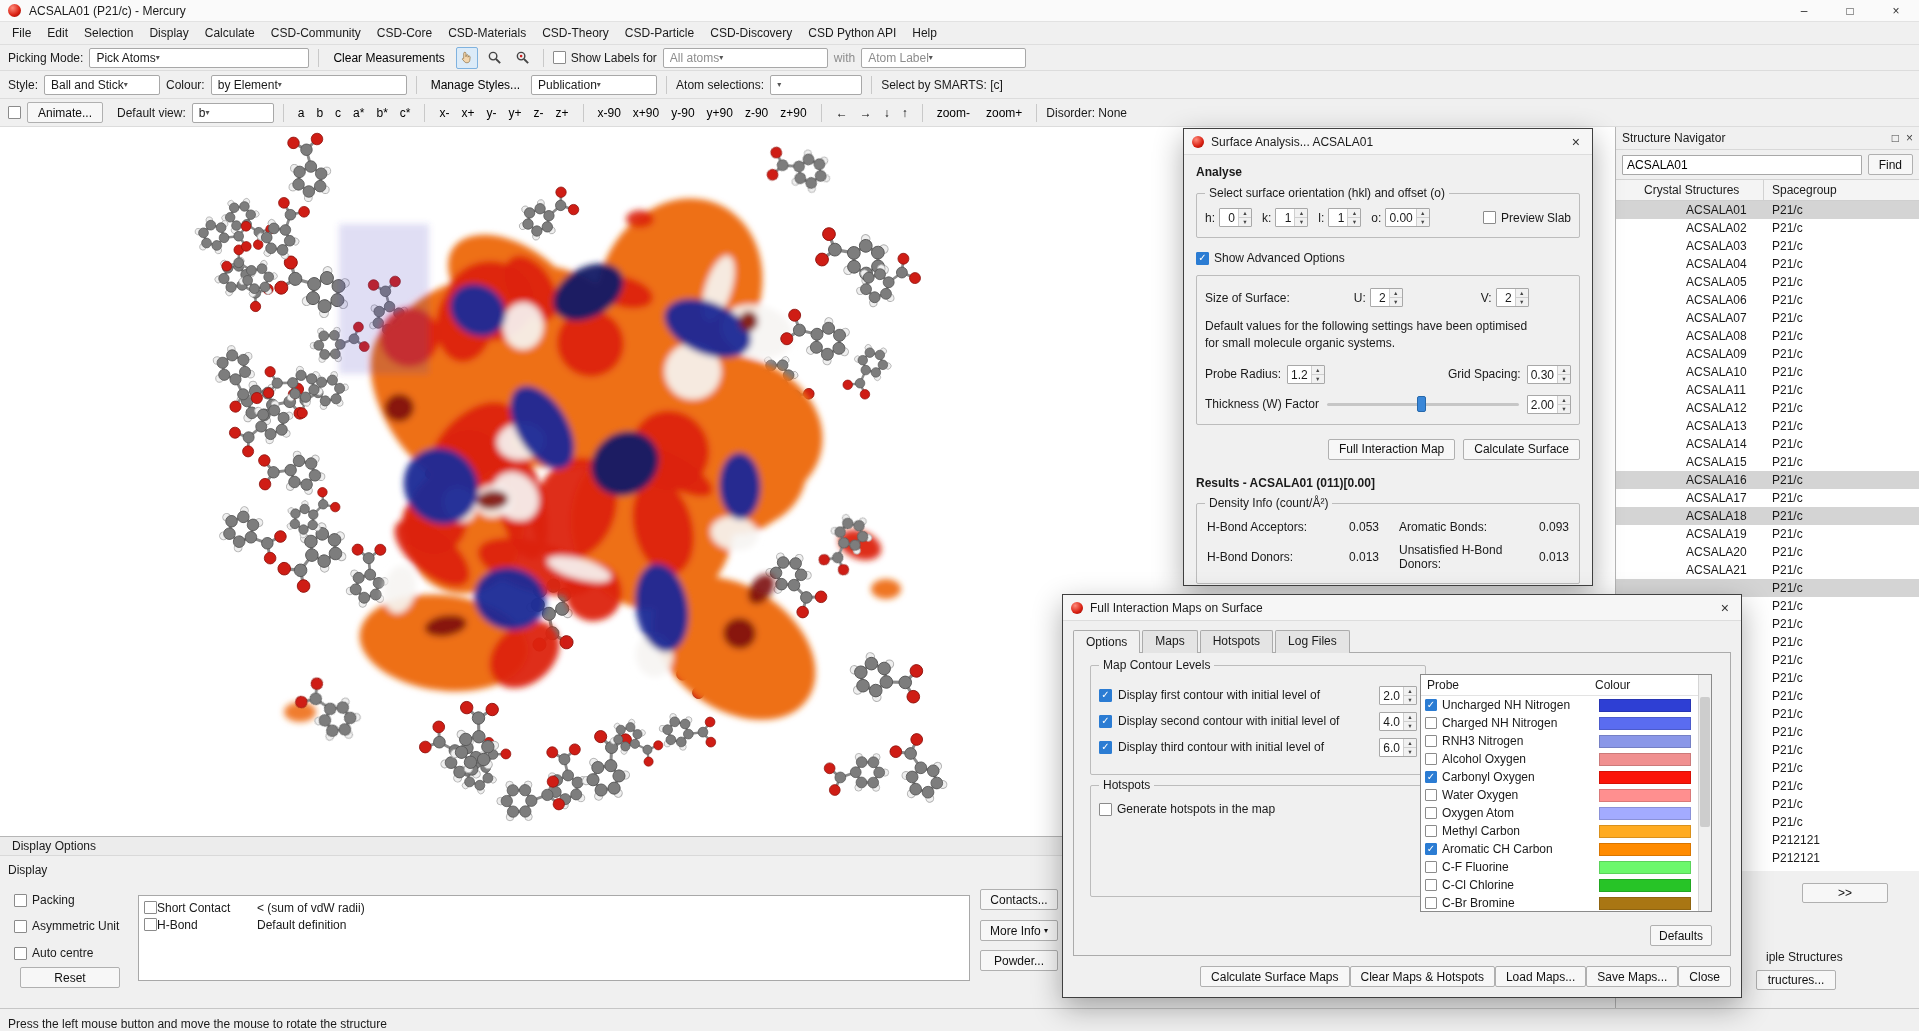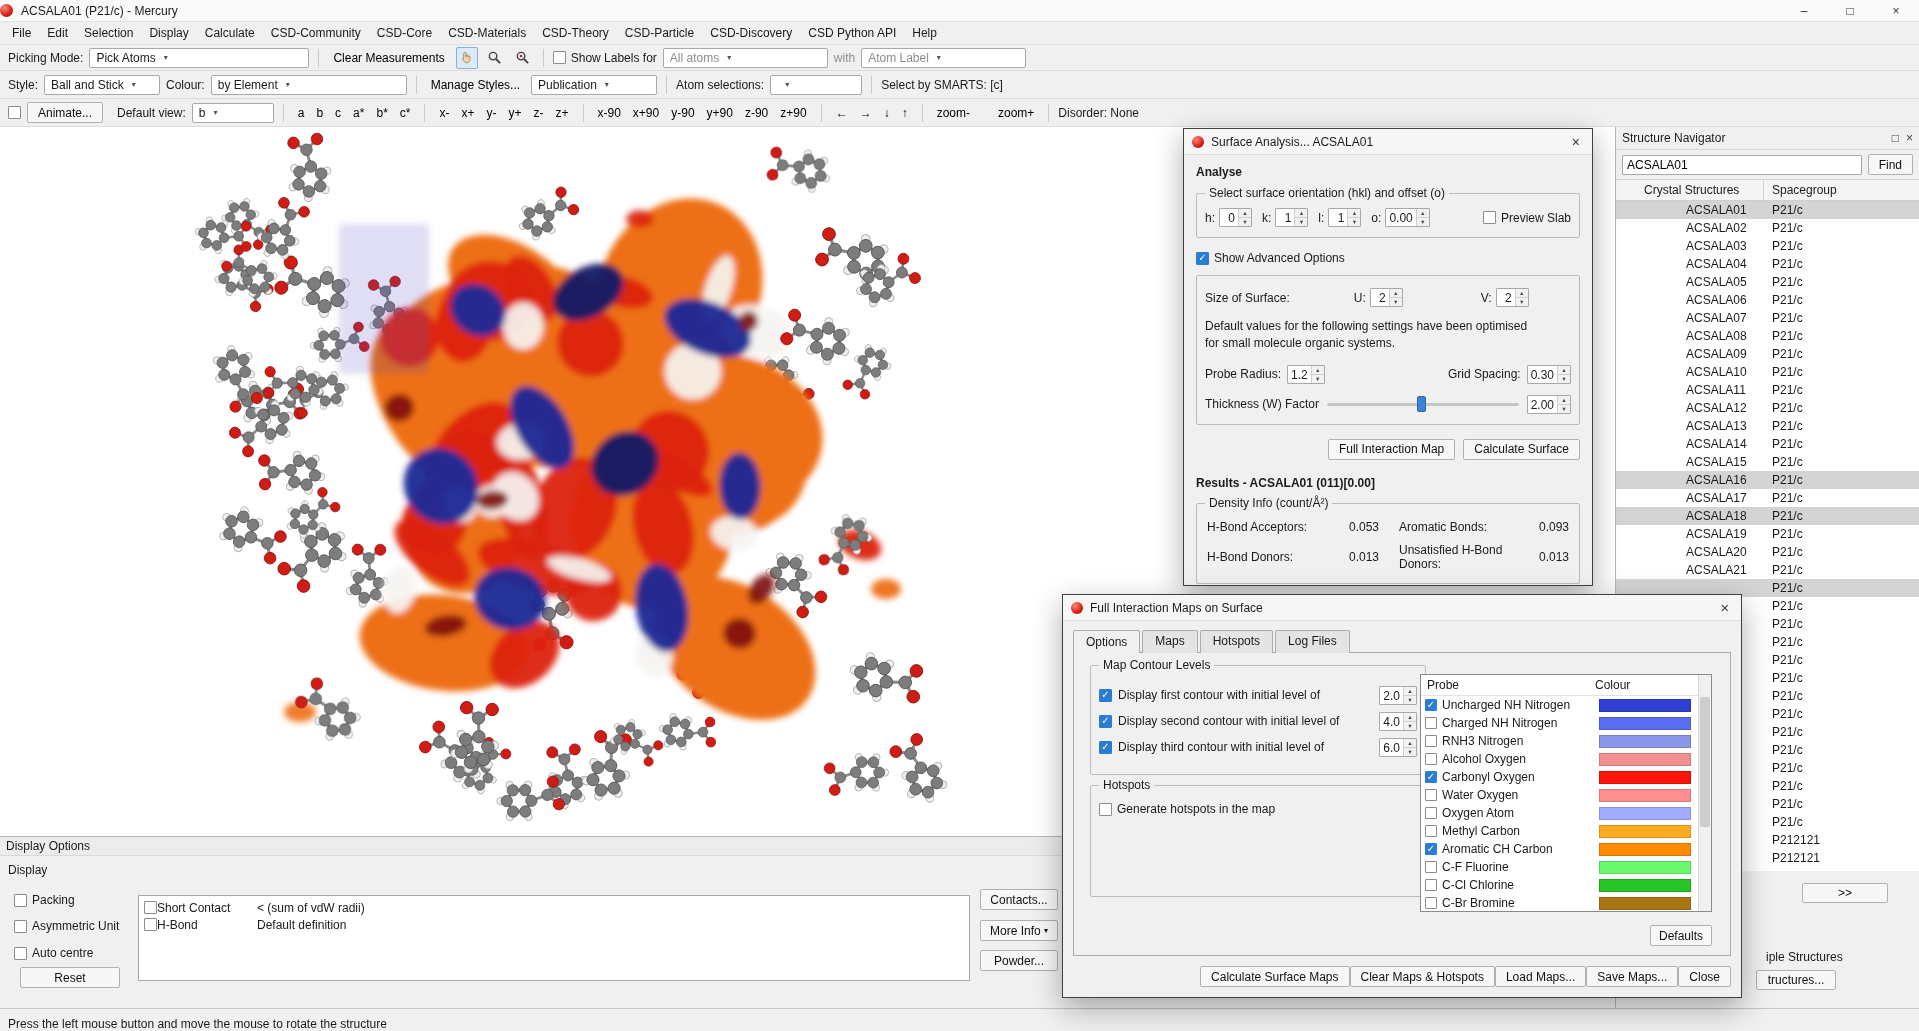"ACSALA01 (P21/c) - Mercury" .titlebar { padding-left: 0 -> 8px }
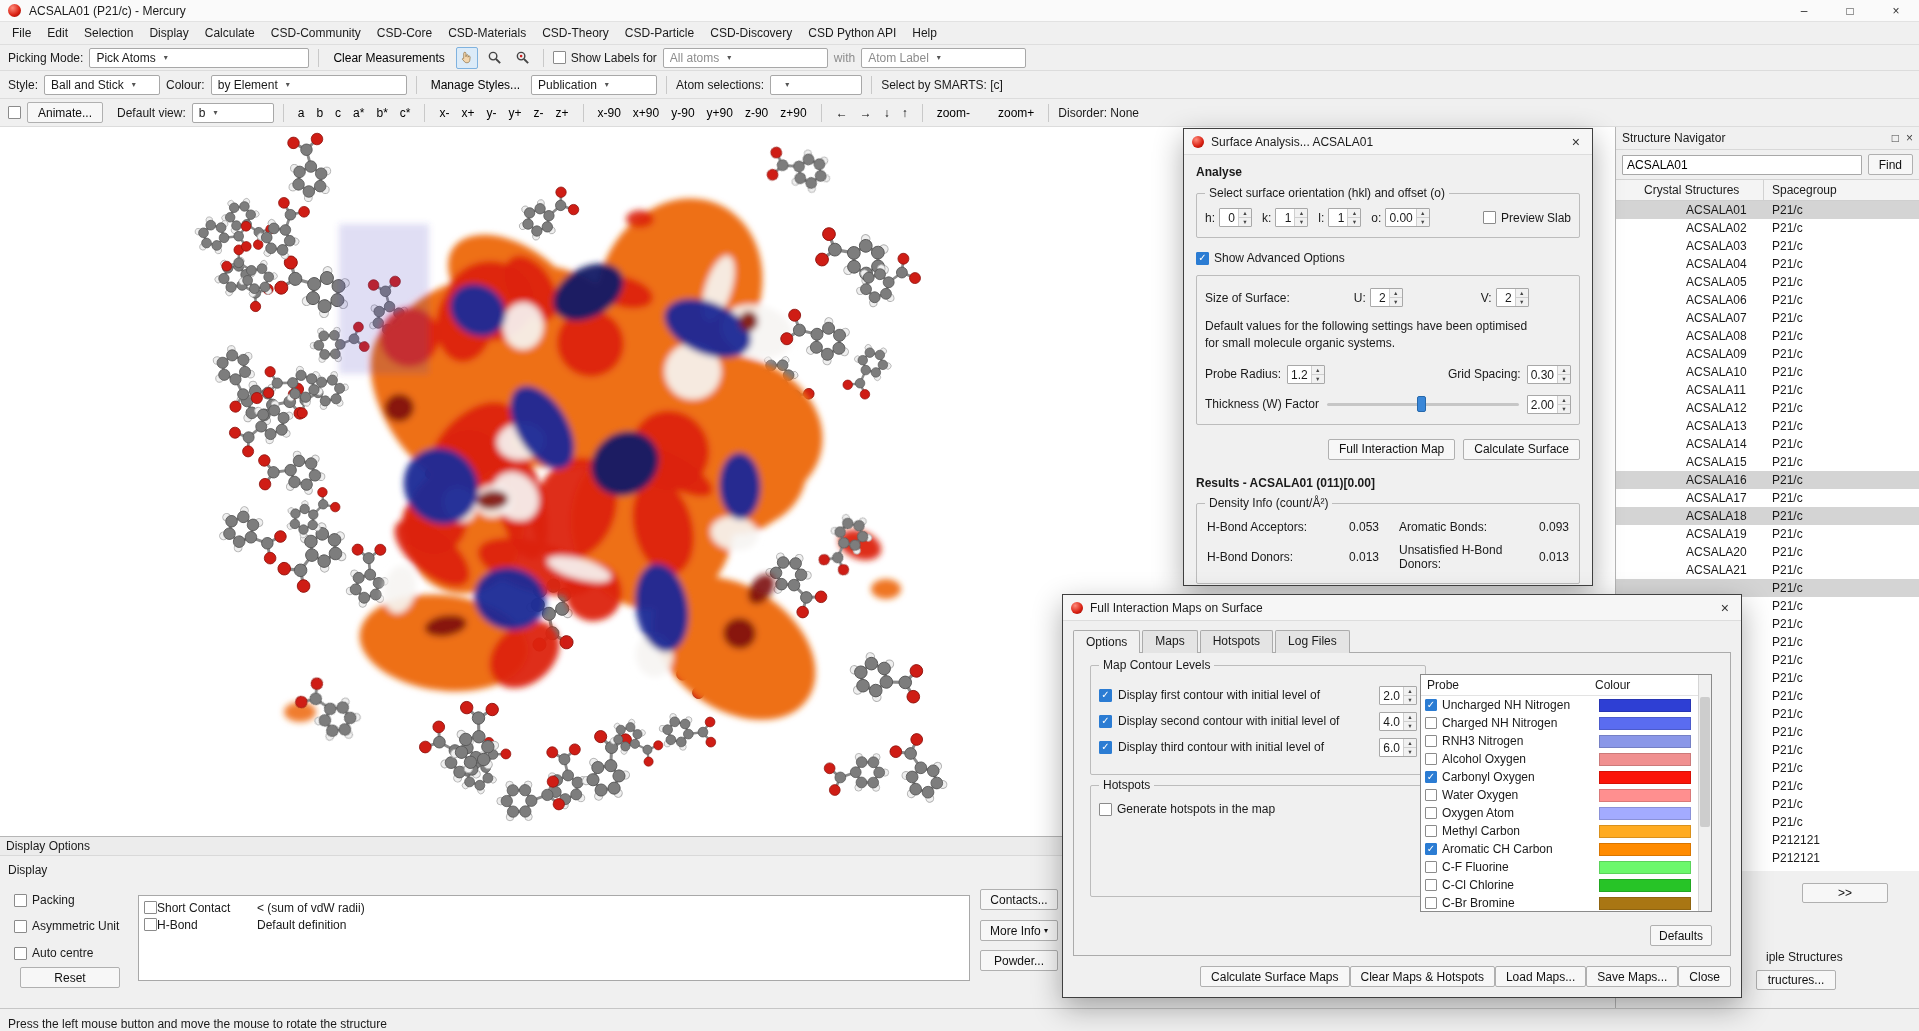"Pick Atoms" .dd { gap: 8px -> 0 }
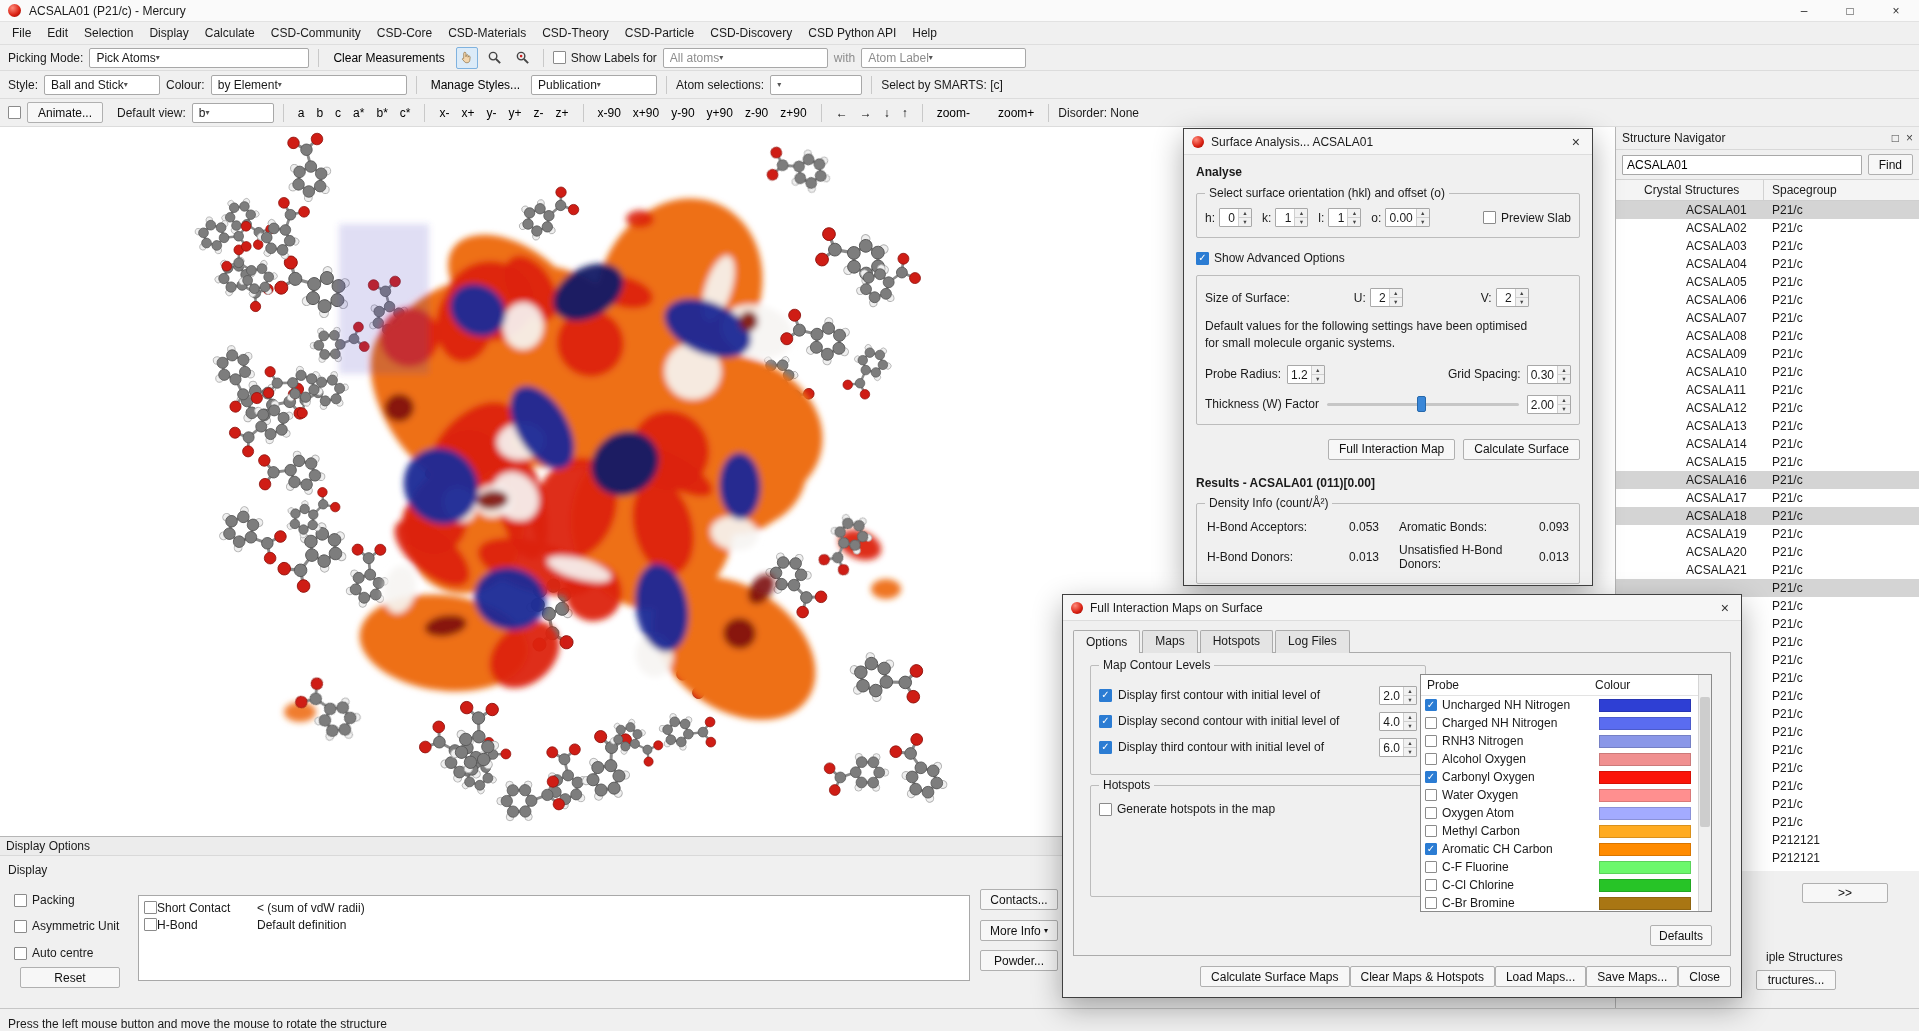"zoom-" span { gap: 18px -> 6px }
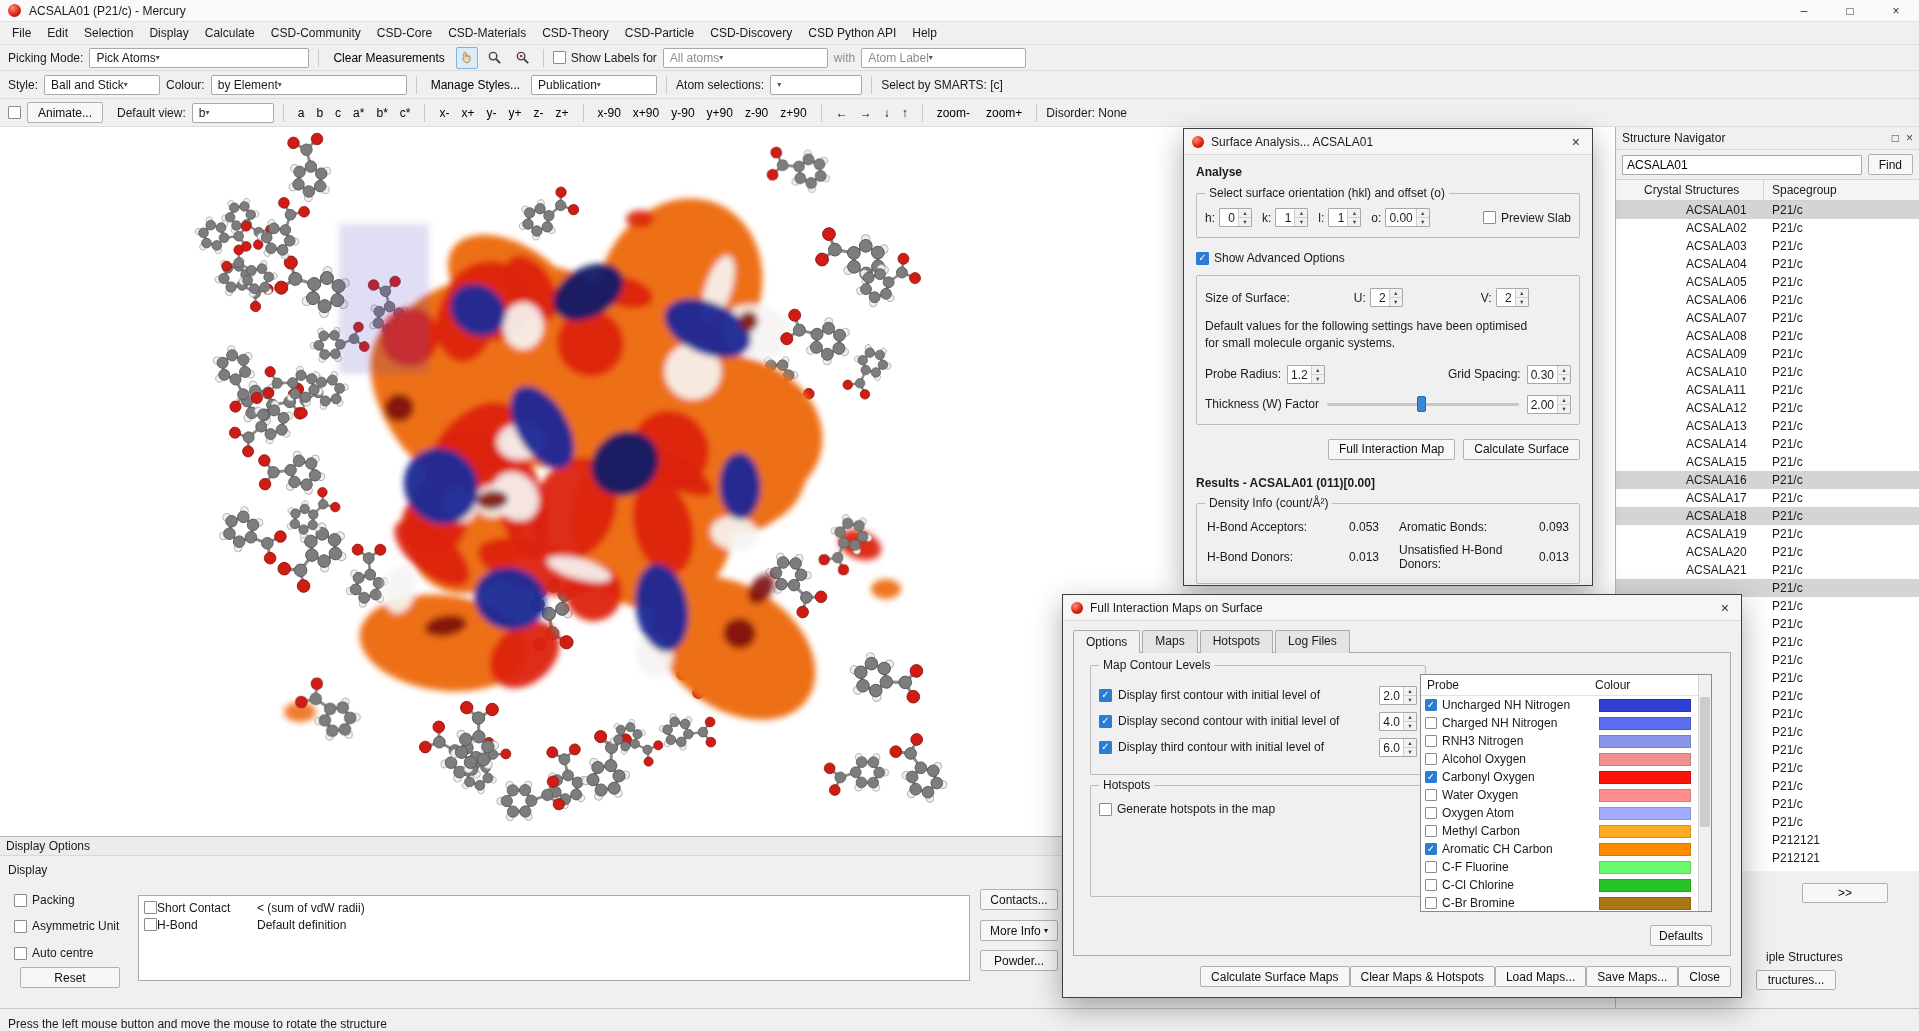"Display Options" .do-titlebar { padding: 0 6px -> 0 12px }
